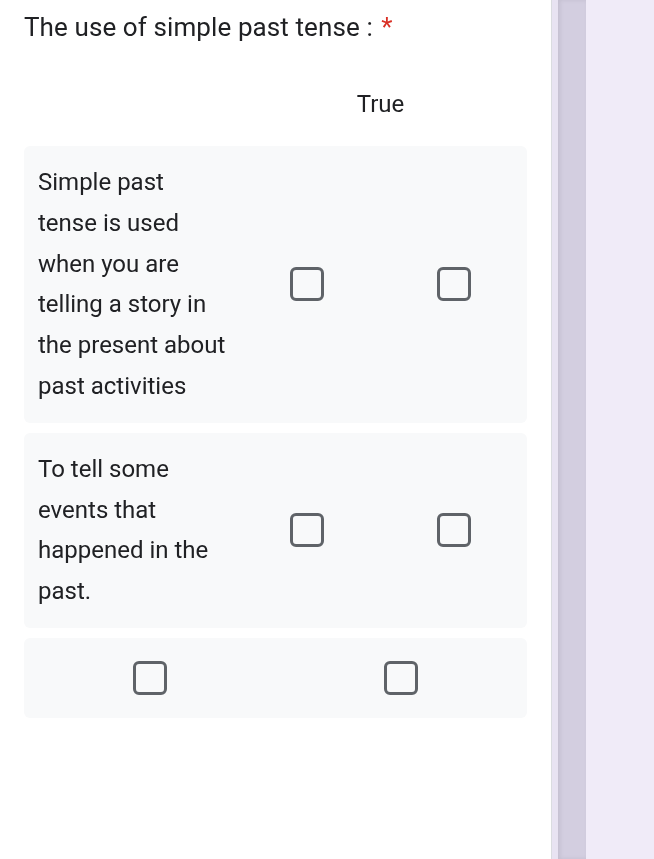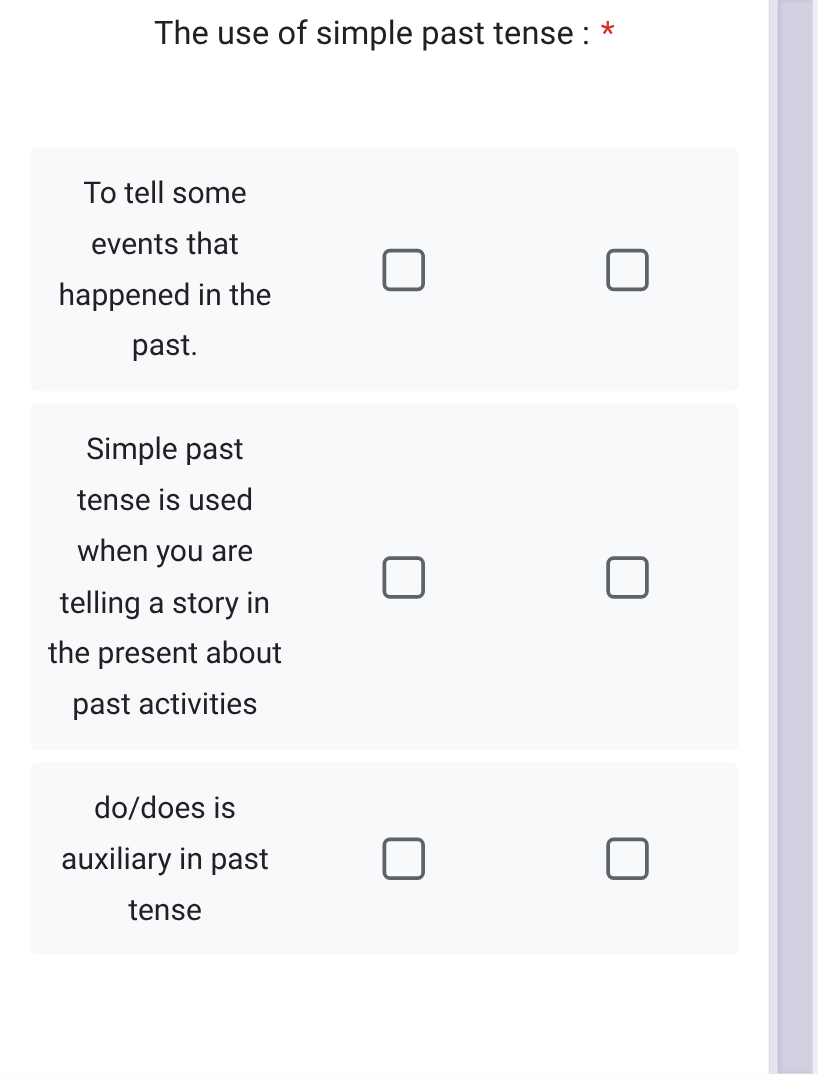"The use of simple past" .form-card { text-align: center -> none; width: 616px -> 552px }
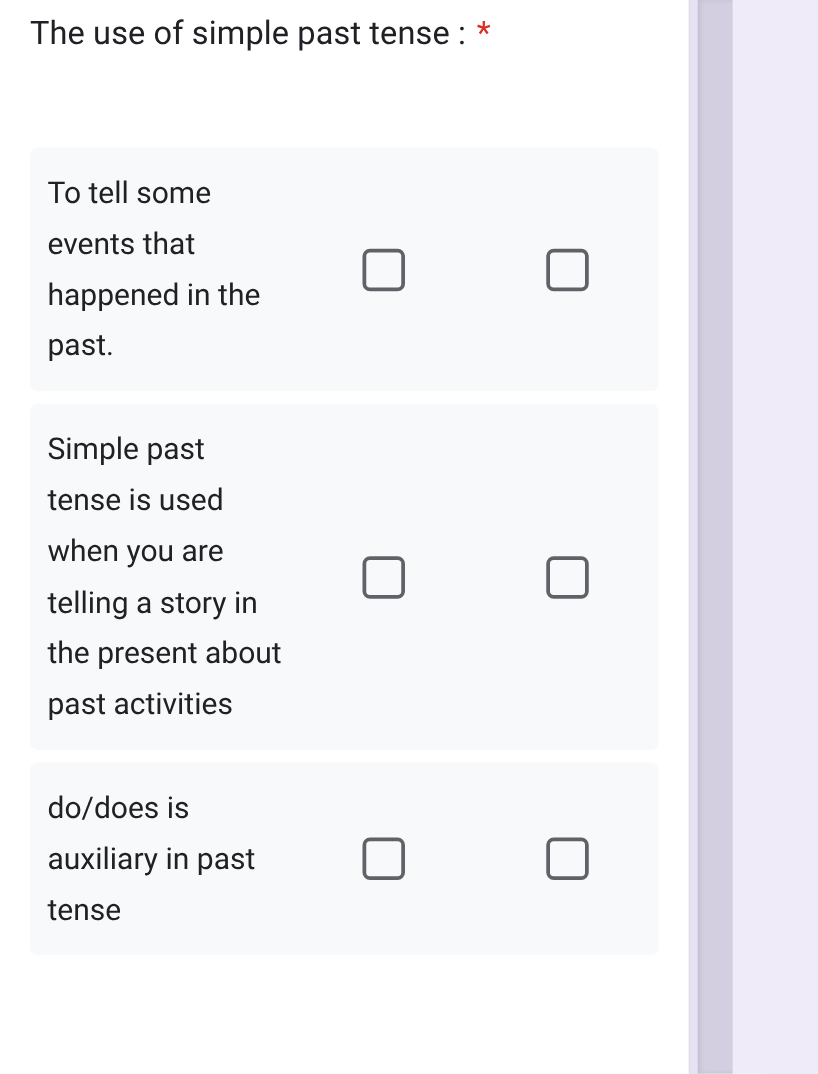"True" div.radio-col { html: none -> <div> <span>True</span> </div> }
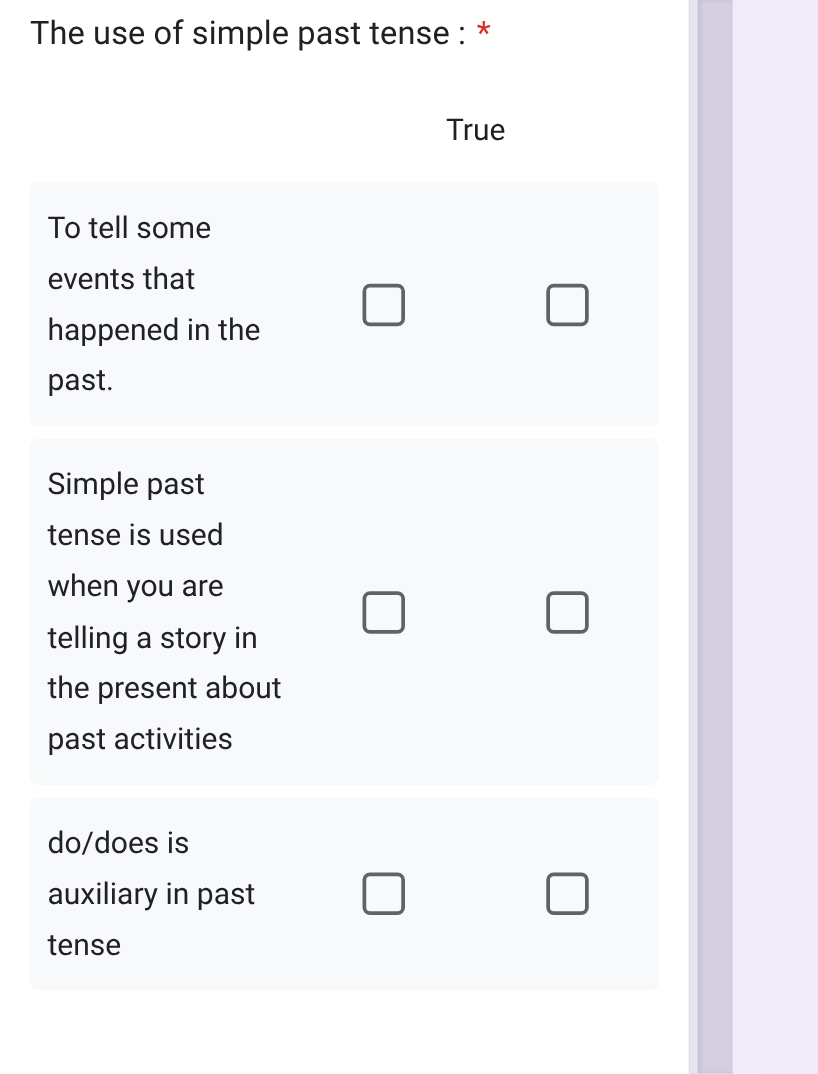"To tell some events that" div.grid-row { order: before "Simple past tense is used" -> after "Simple past tense is used" }
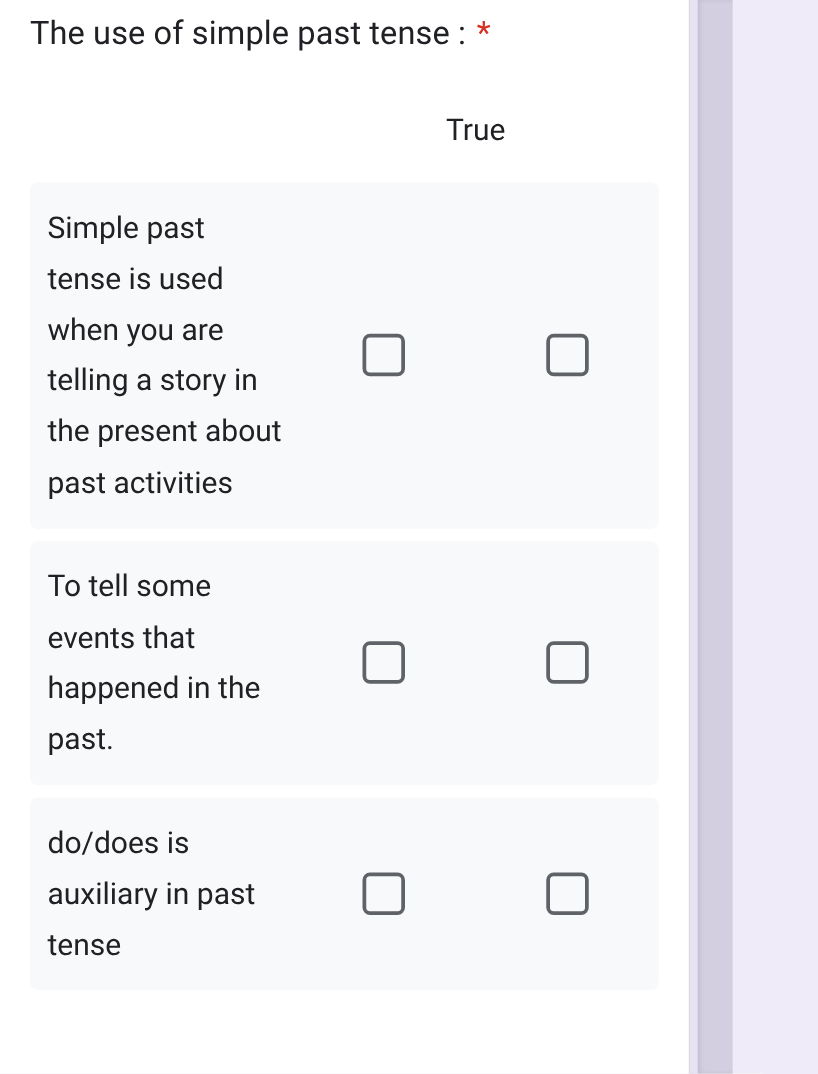"do/does is auxiliary in past" div.row-label-col { html: <div> <div>do/does is auxiliary in past tense</div> </div> -> none }
